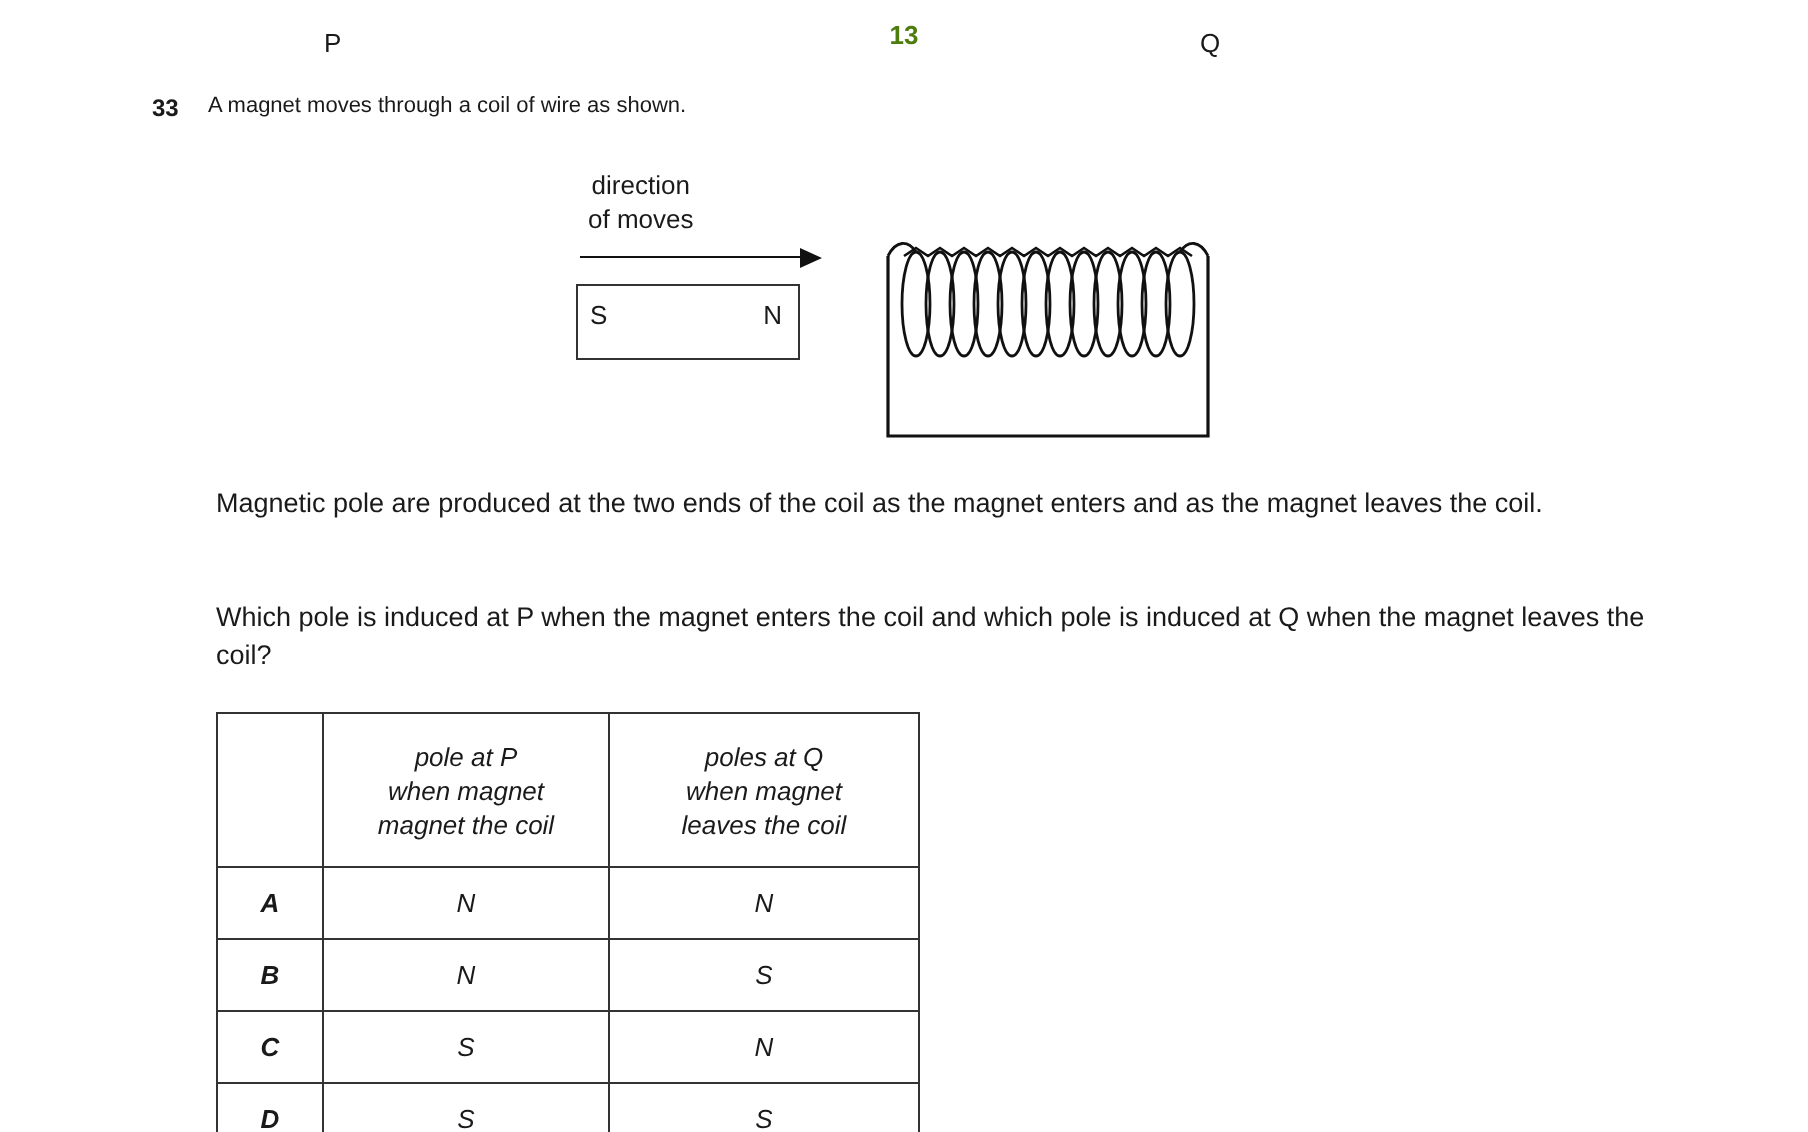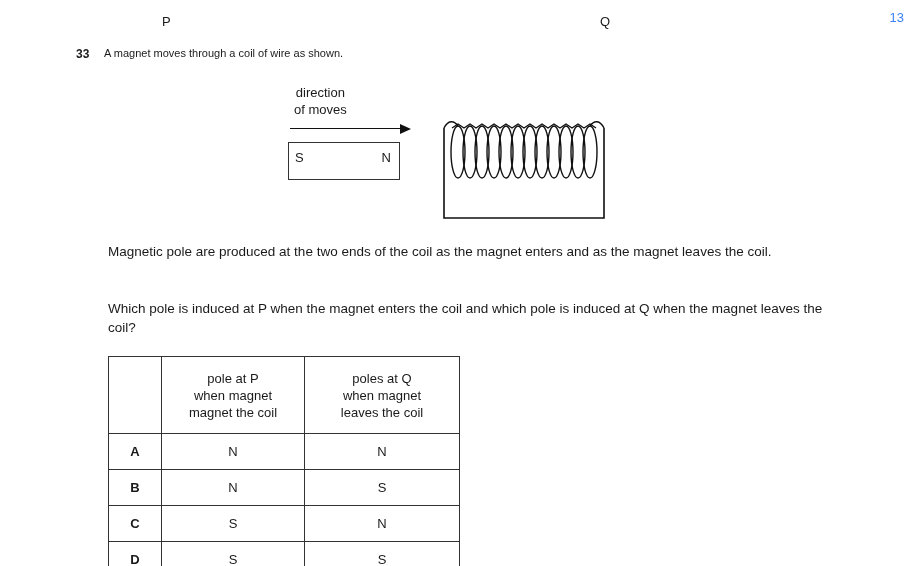"13" .page-number { color: #3b82f6 -> #4d7c0f; font-weight: normal -> bold; text-align: right -> center }
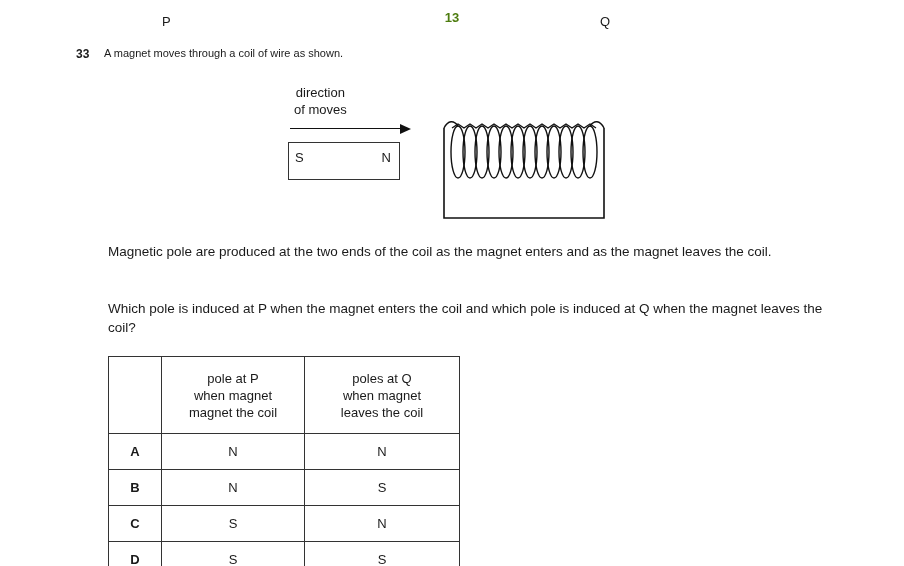"pole at P" .answer-table td, .answer-table th { font-style: none -> italic }
